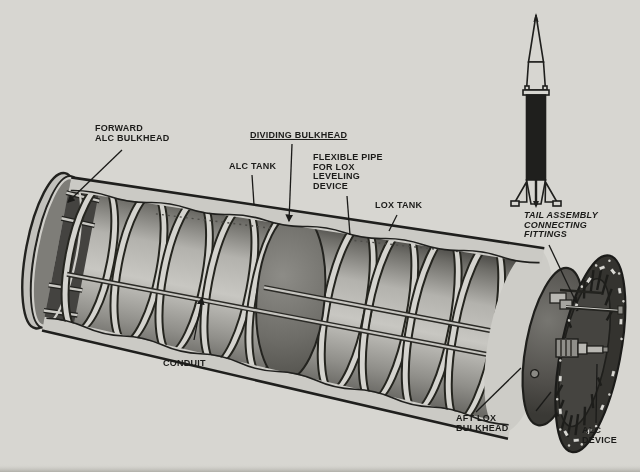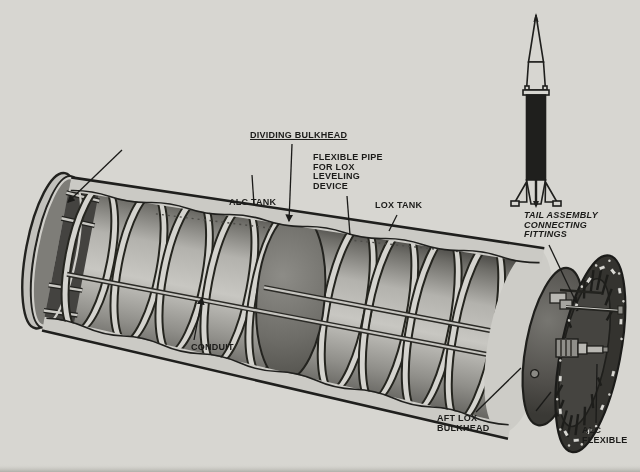"FORWARD" div.lbl { html: none -> <div>FORWARD ALC BULKHEAD</div> }
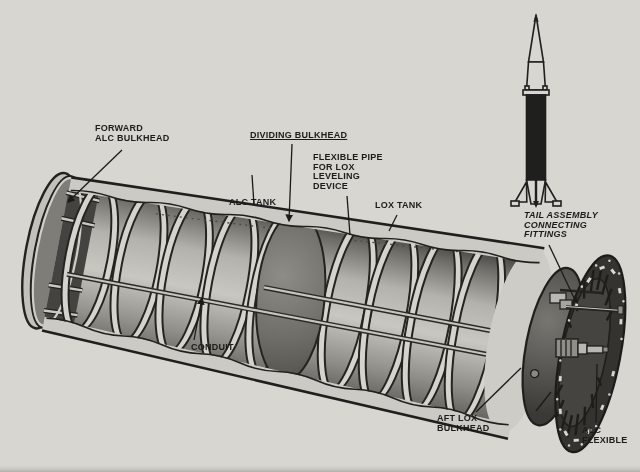"ALC TANK" div.lbl { margin-top: 36px -> none }
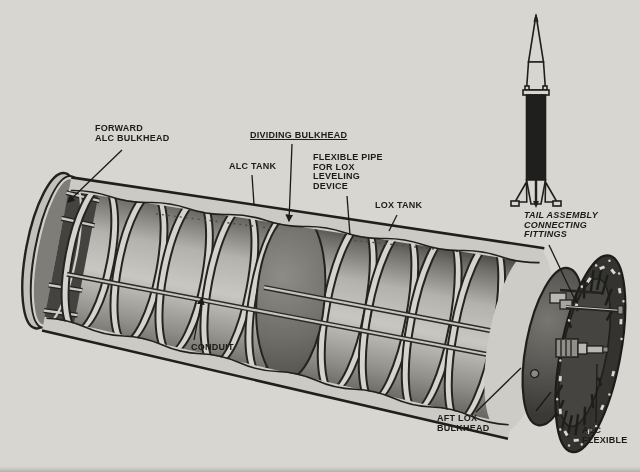"CONDUIT" div.lbl { margin-left: 28px -> none; top: 343px -> 359px }
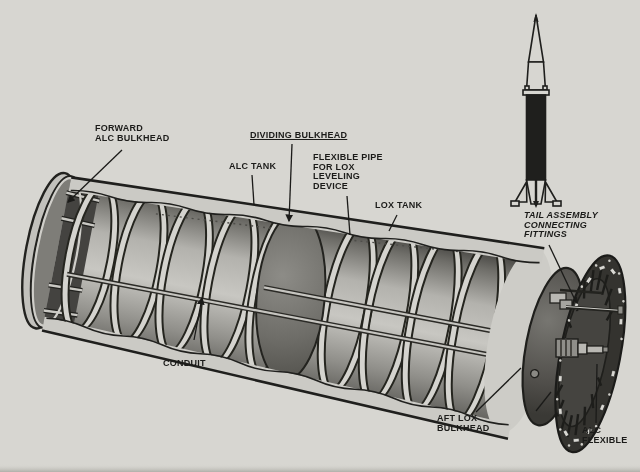"AFT LOX" div.lbl { left: 437px -> 456px }
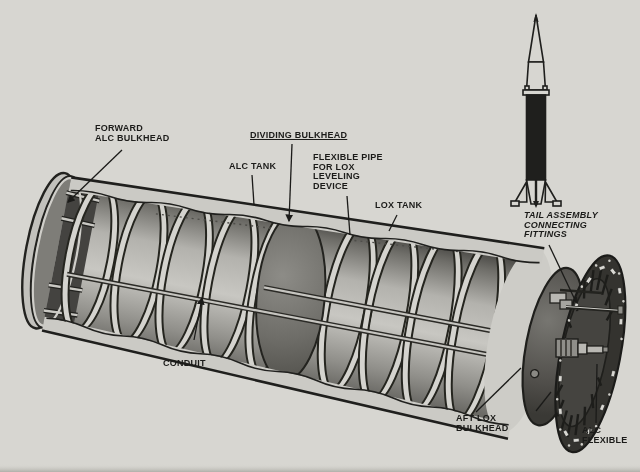"ALC" div.lbl { text: FLEXIBLE -> DEVICE }
